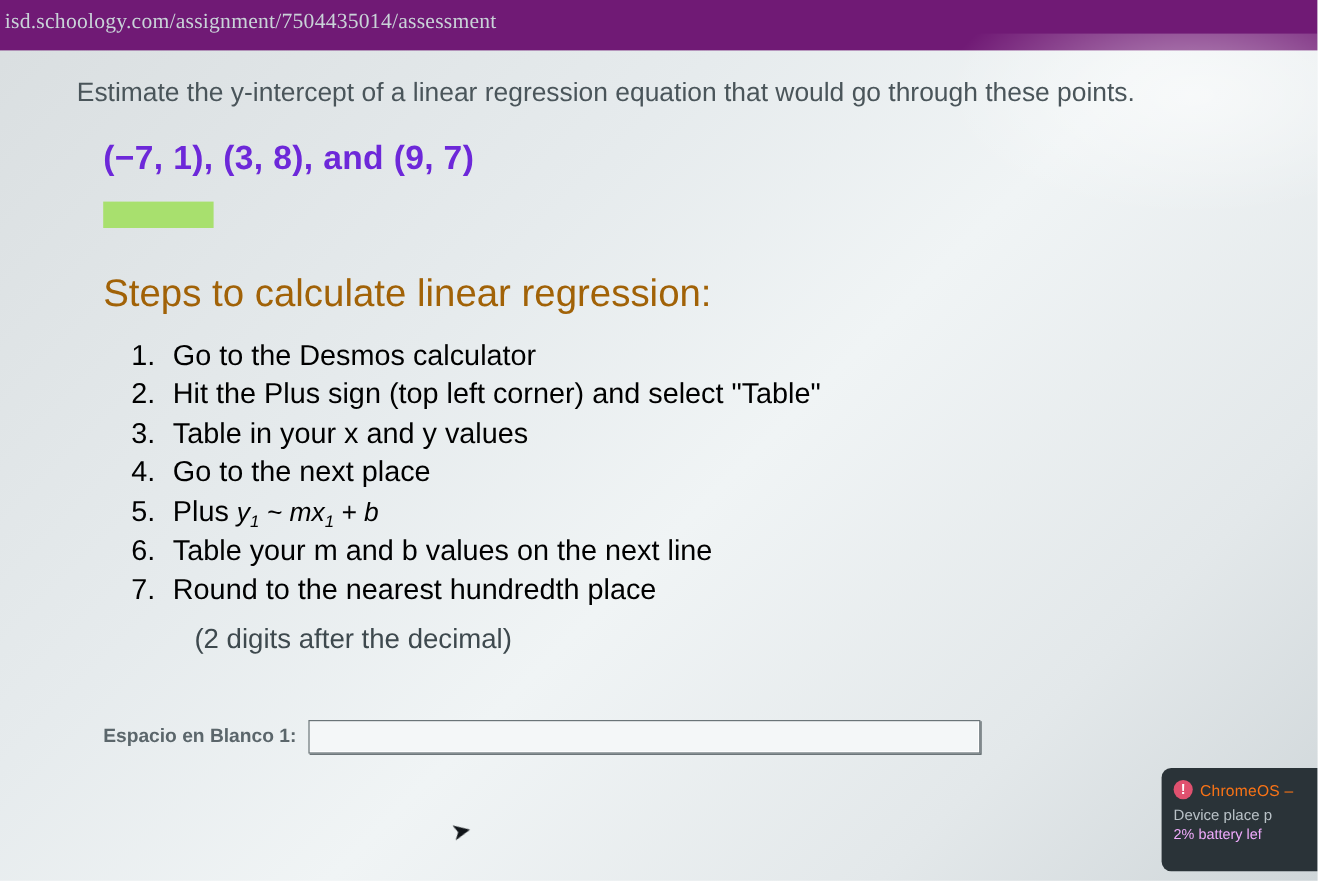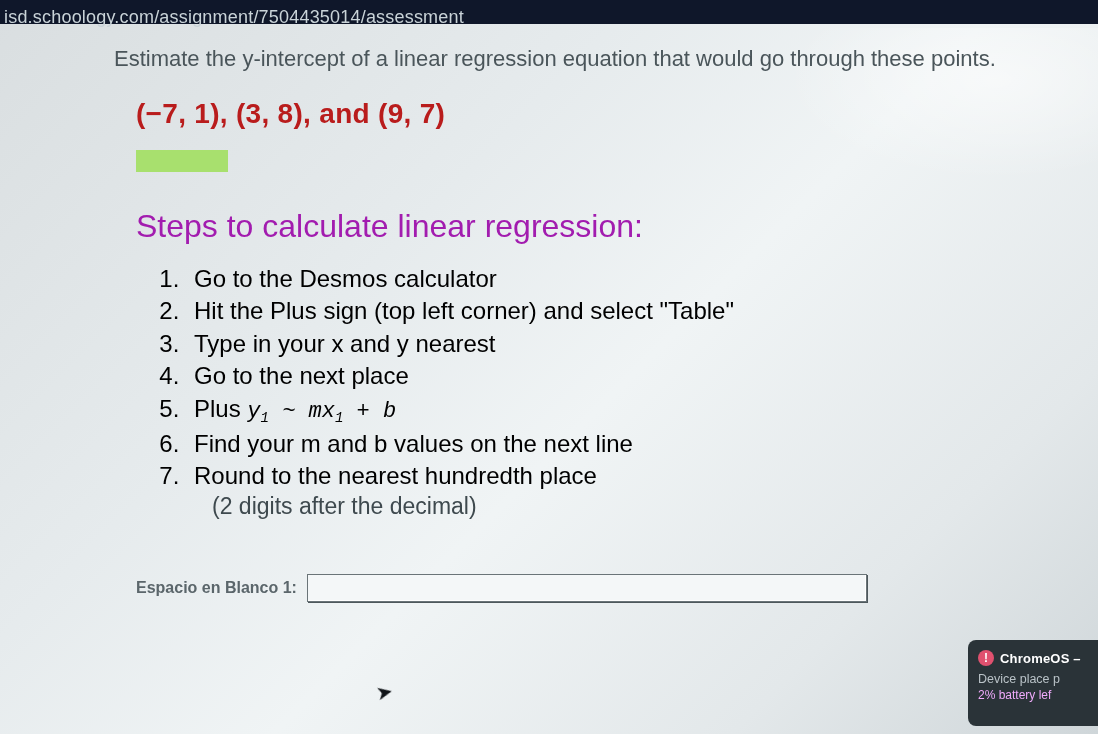"isd.schoology.com/assignment/7504435014/" .url-bar { background: #0f172a -> #701a75; font-family: none -> Liberation Serif, serif; height: 24px -> 42px }
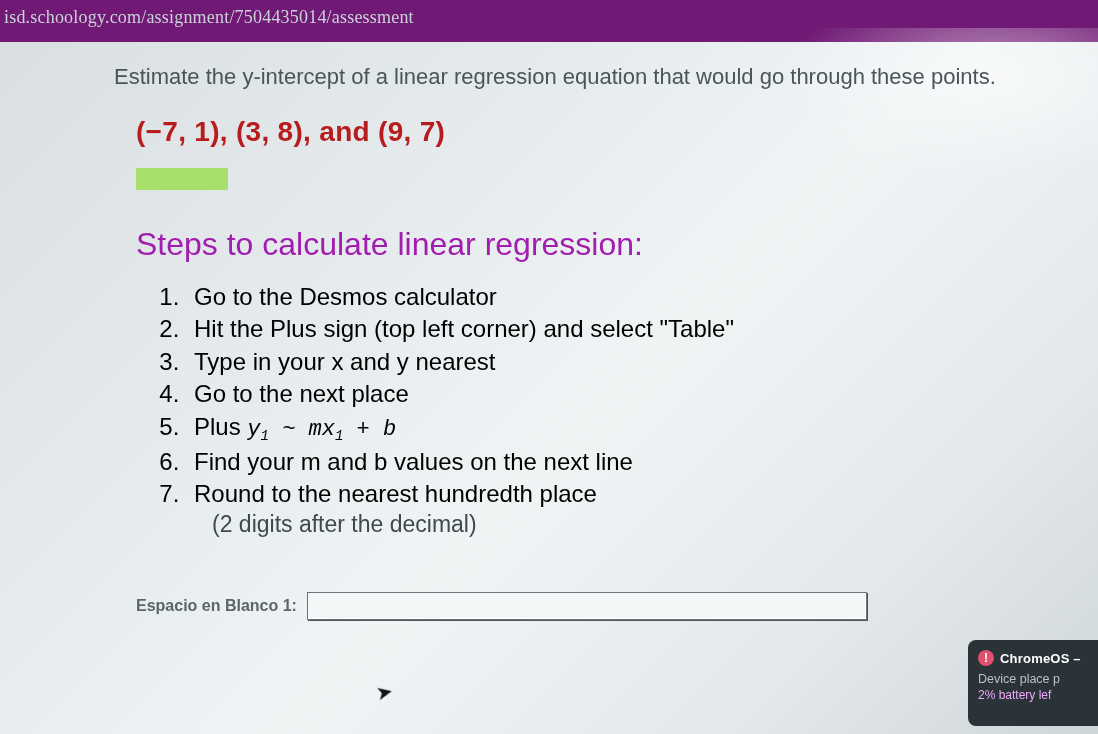"Estimate the y-intercept of a" .content { padding: 22px 0 0 114px -> 22px 0 0 64px }
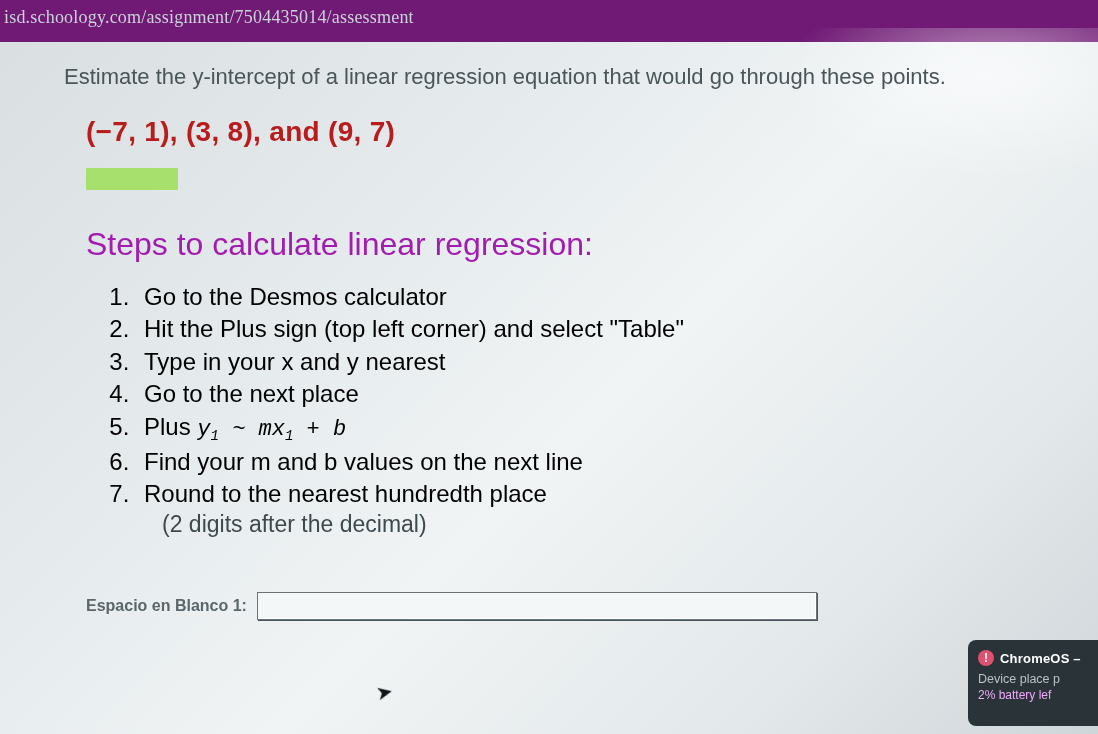"(−7, 1), (3, 8), and" .points { color: #b91c1c -> #6d28d9 }
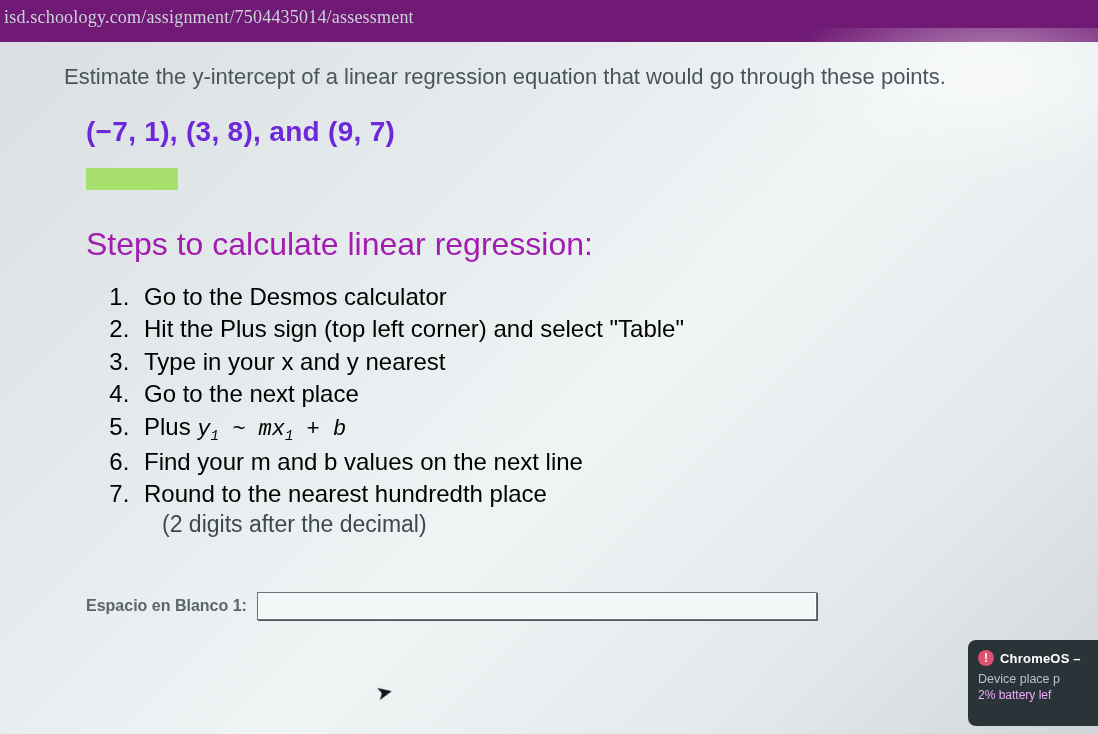"Steps to calculate linear regression:" .steps-title { color: #a21caf -> #a16207 }
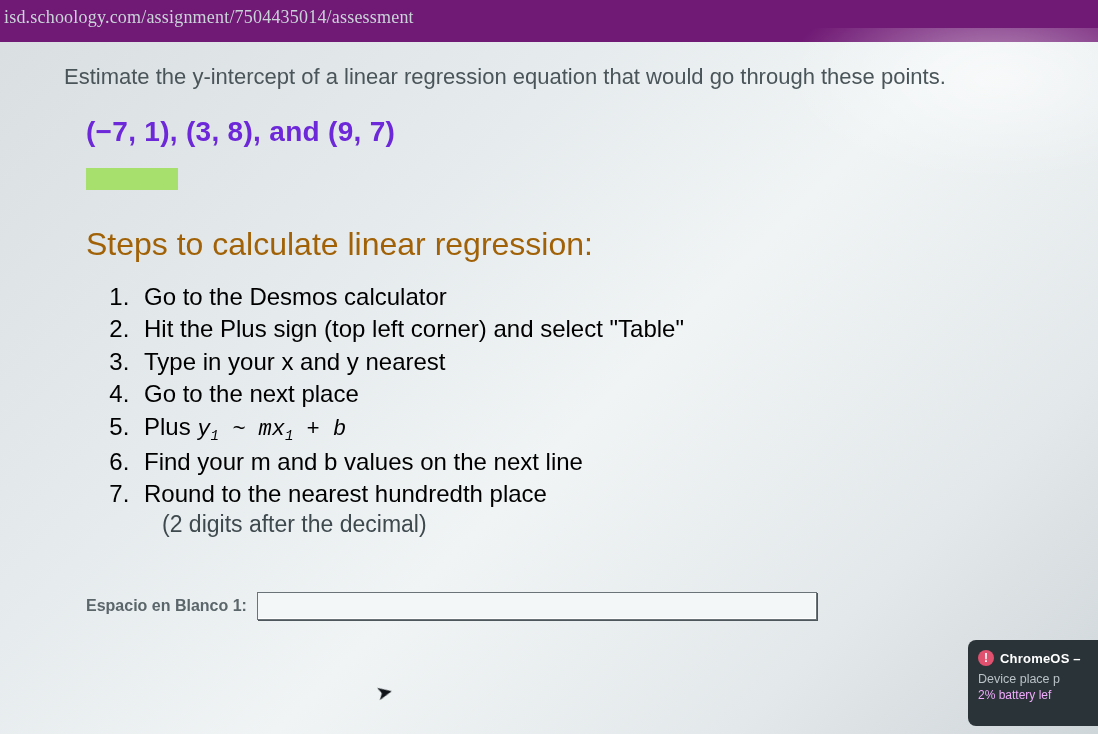"Type in your x and" span { text: Type in your x and y nearest -> Table in your x and y values }
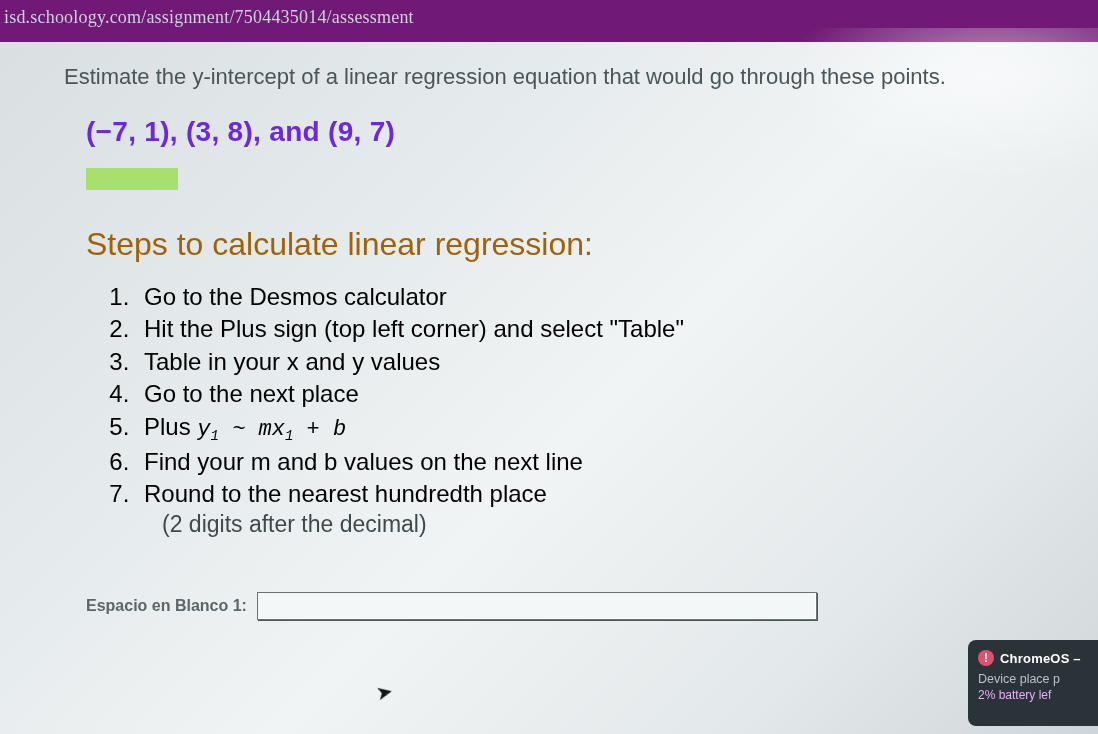"y1 ~ mx1 + b" .equation { font-family: Liberation Mono, monospace -> Liberation Sans, sans-serif }
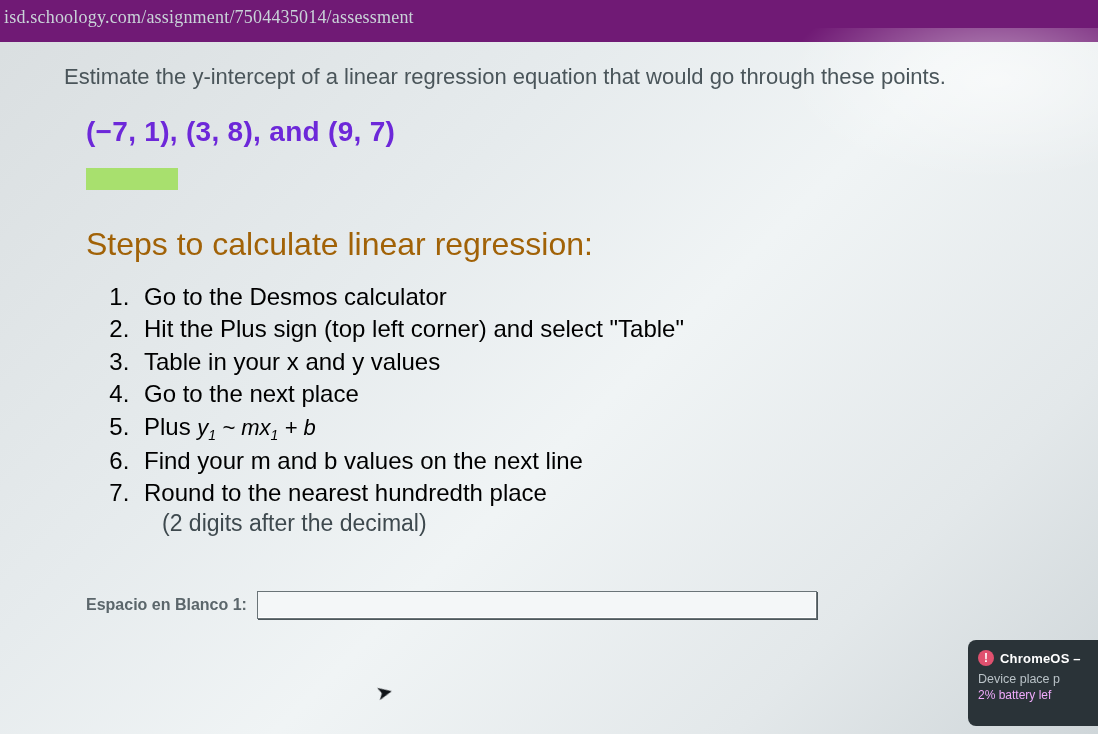"Find your m and b" span { text: Find -> Table }
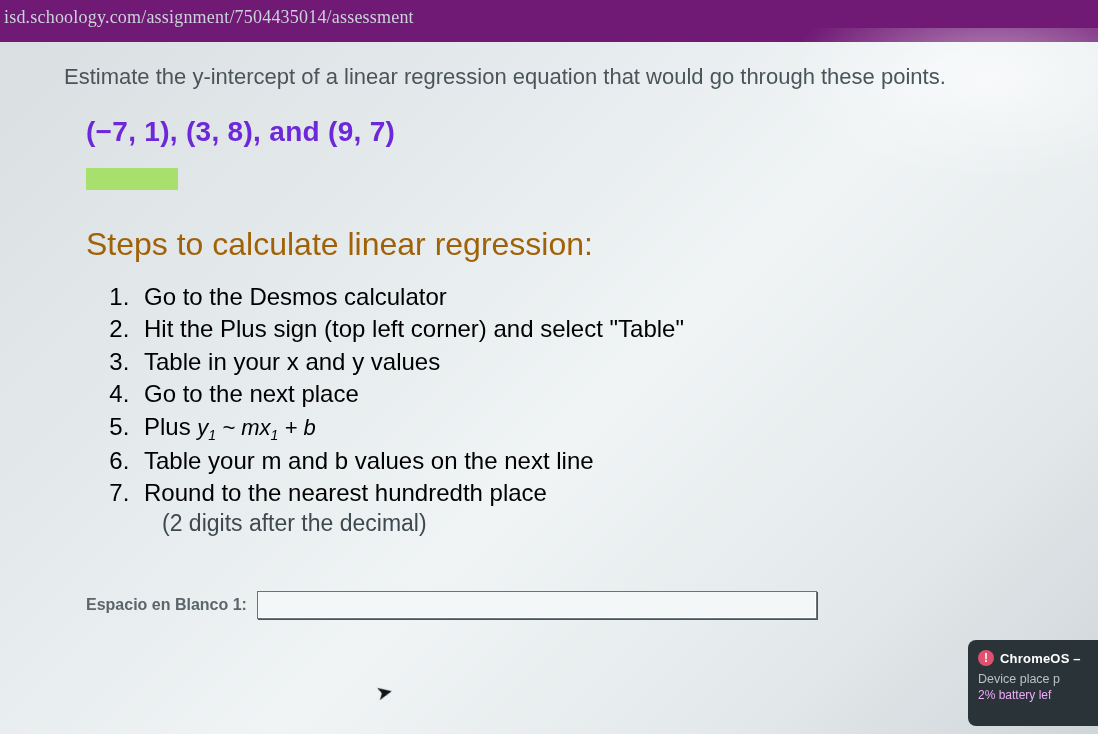"(2 digits after the decimal)" .note { margin-top: none -> 10px }
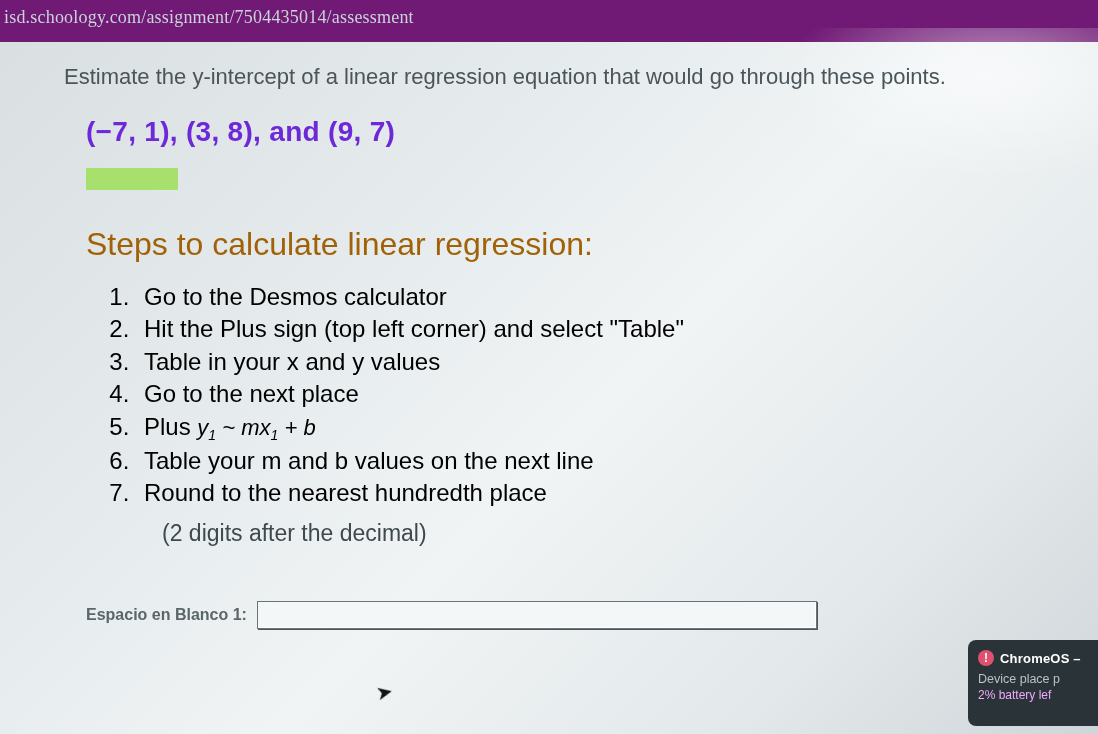"ChromeOS –" .notif-title { color: #ffffff -> #f97316; font-weight: 700 -> 400 }
